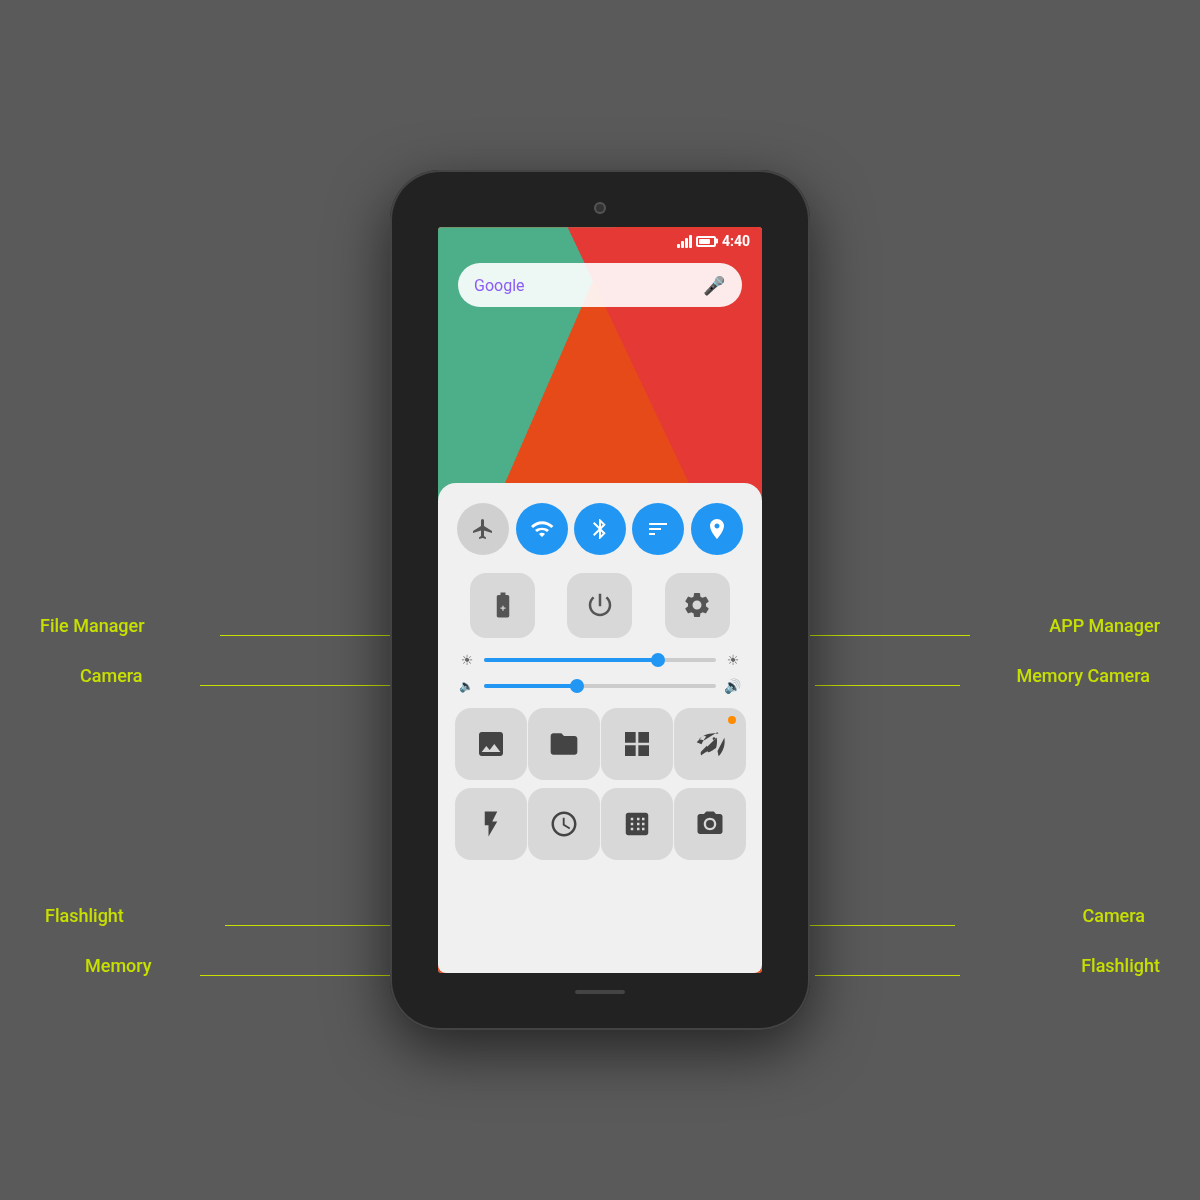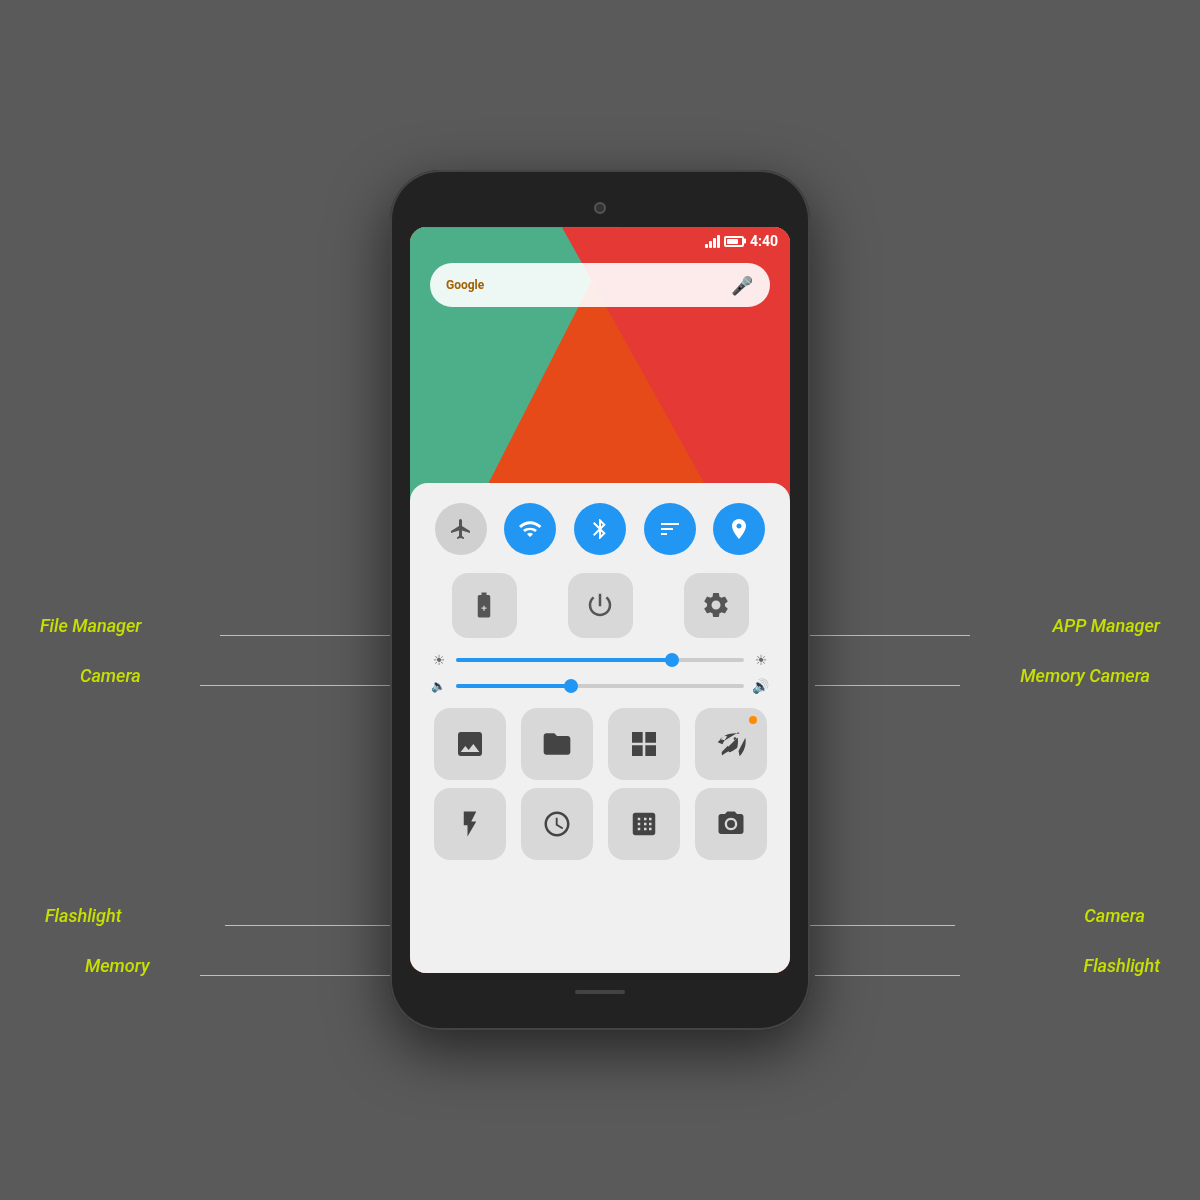"4:40" .phone-screen { border-radius: 16px -> 4px; width: 380px -> 324px }
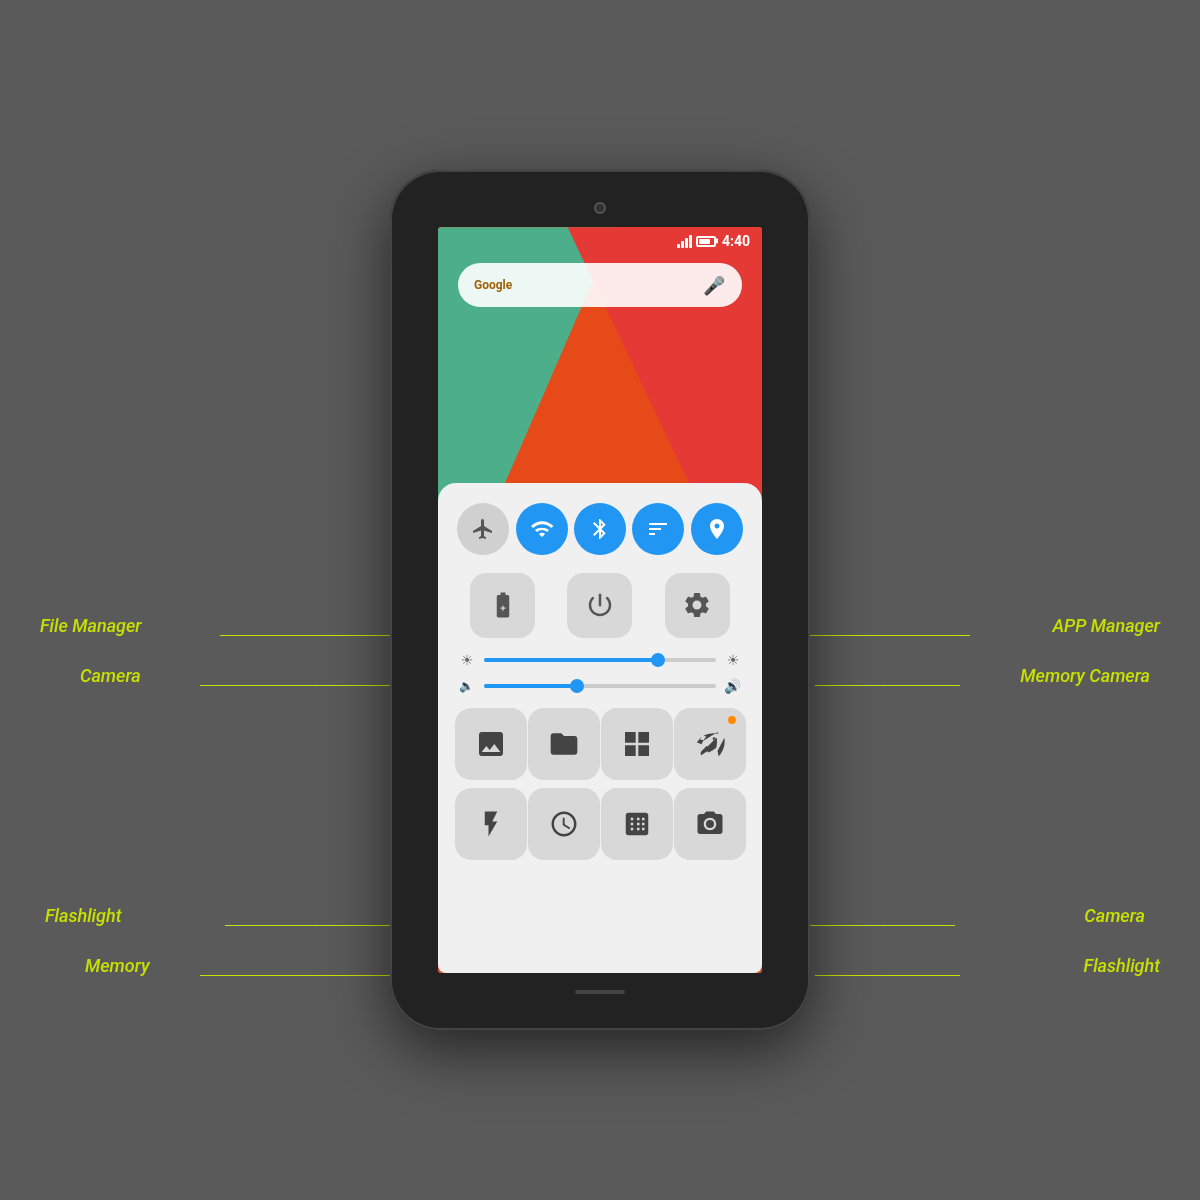"Google" .search-bar-text { color: #a16207 -> #8b5cf6; font-size: 12px -> 16px; font-weight: 700 -> 400 }
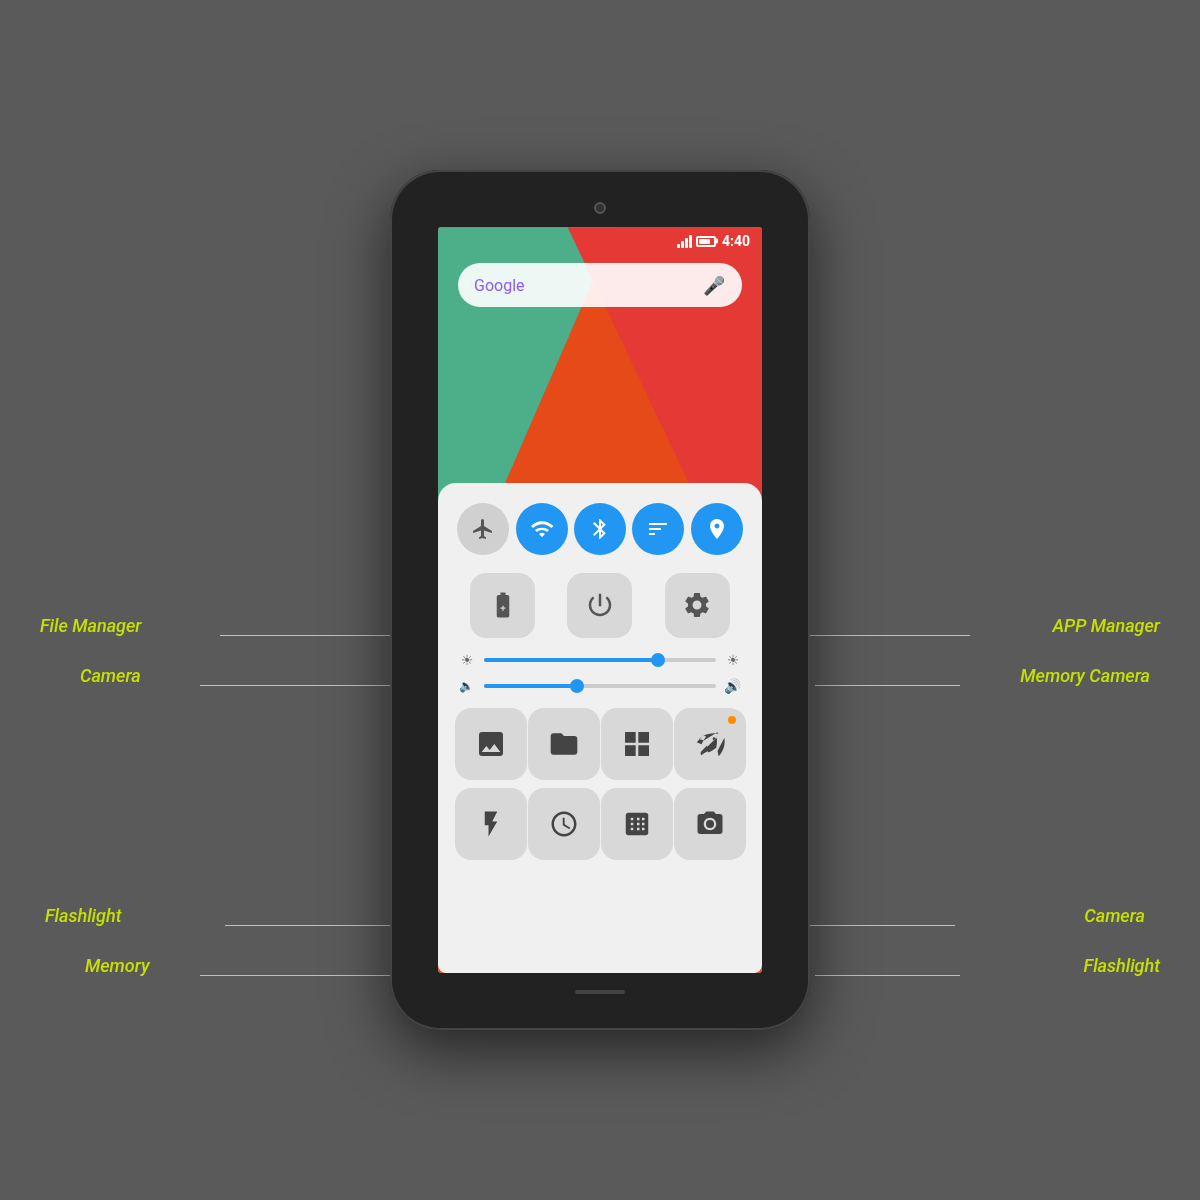"File Manager" .annotation { font-style: italic -> none }
